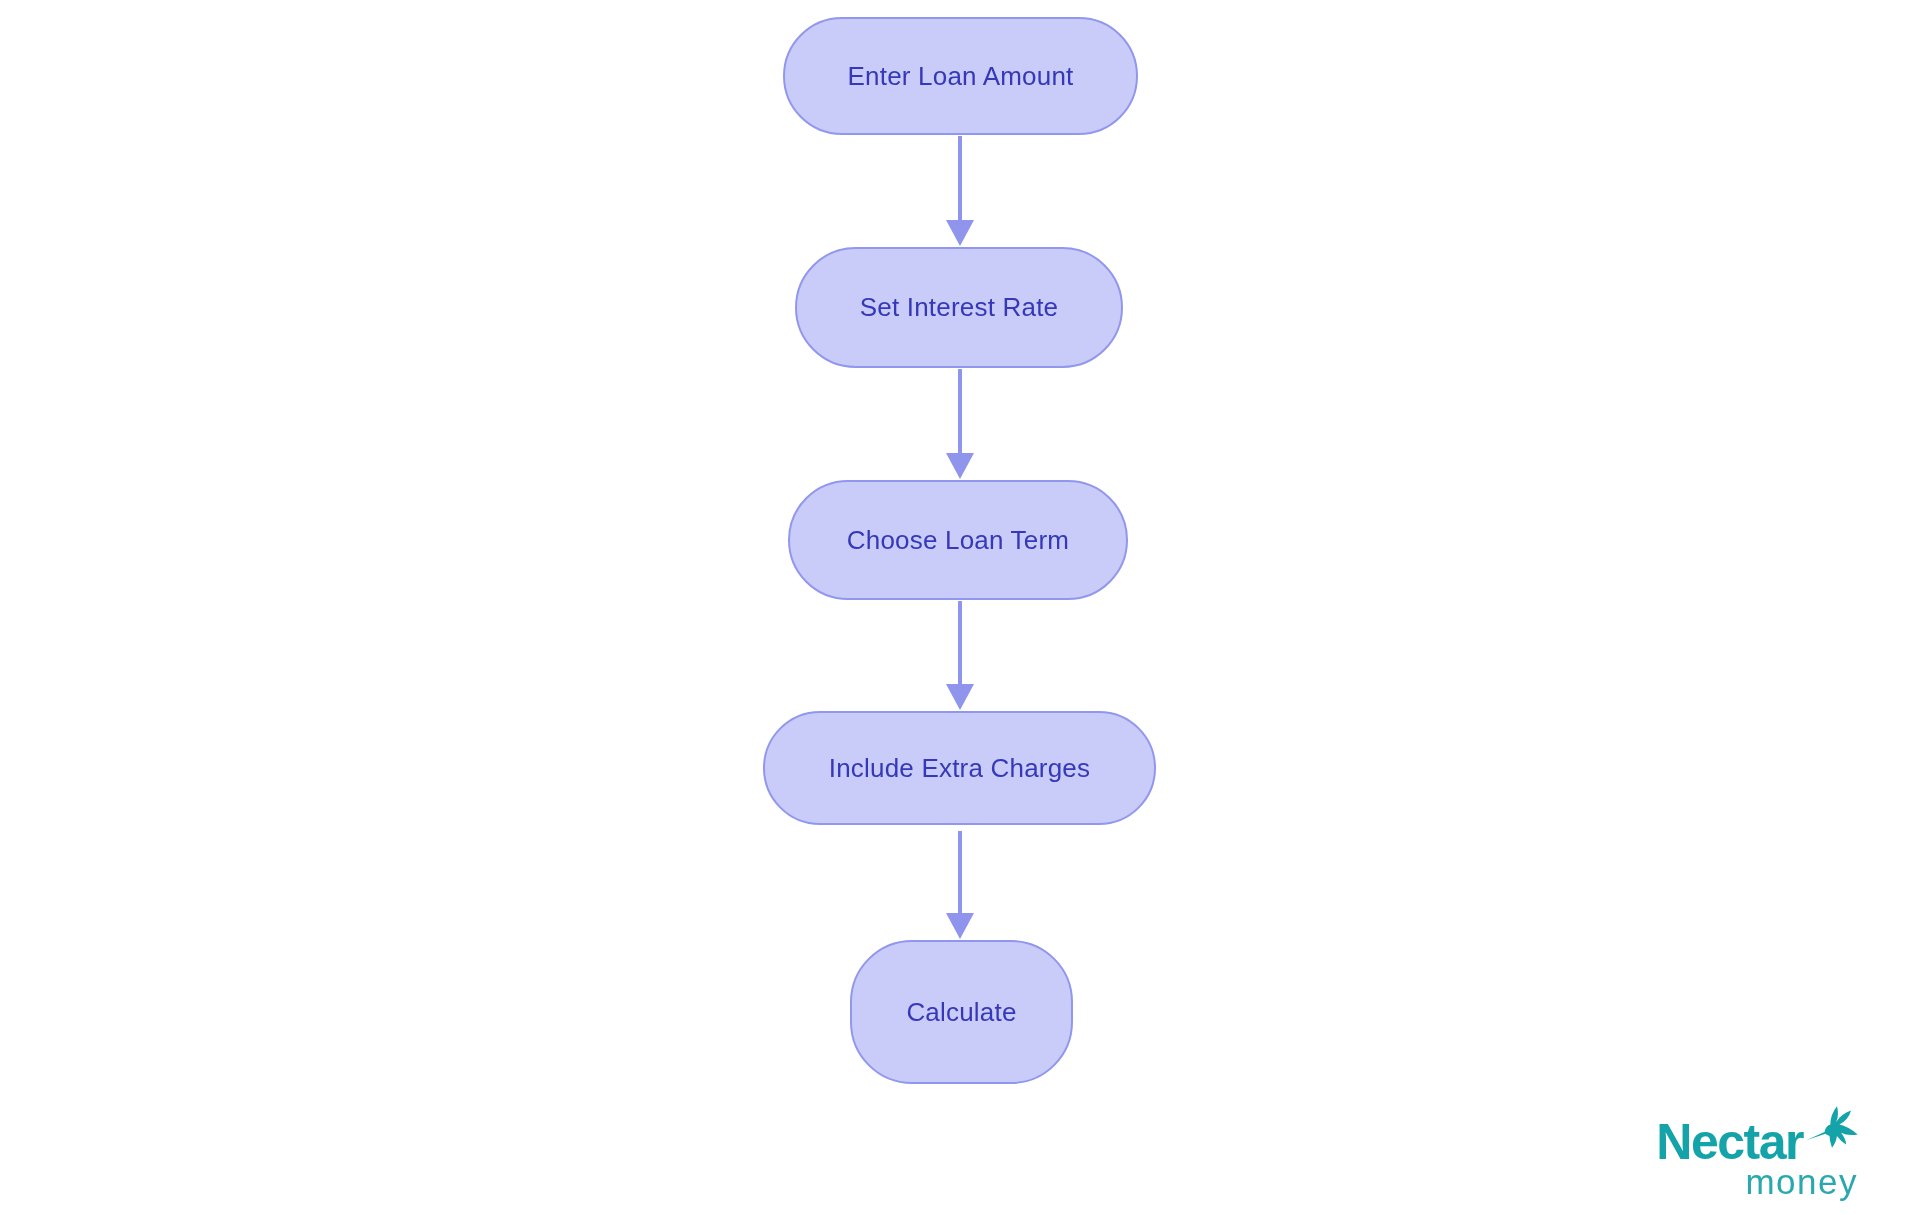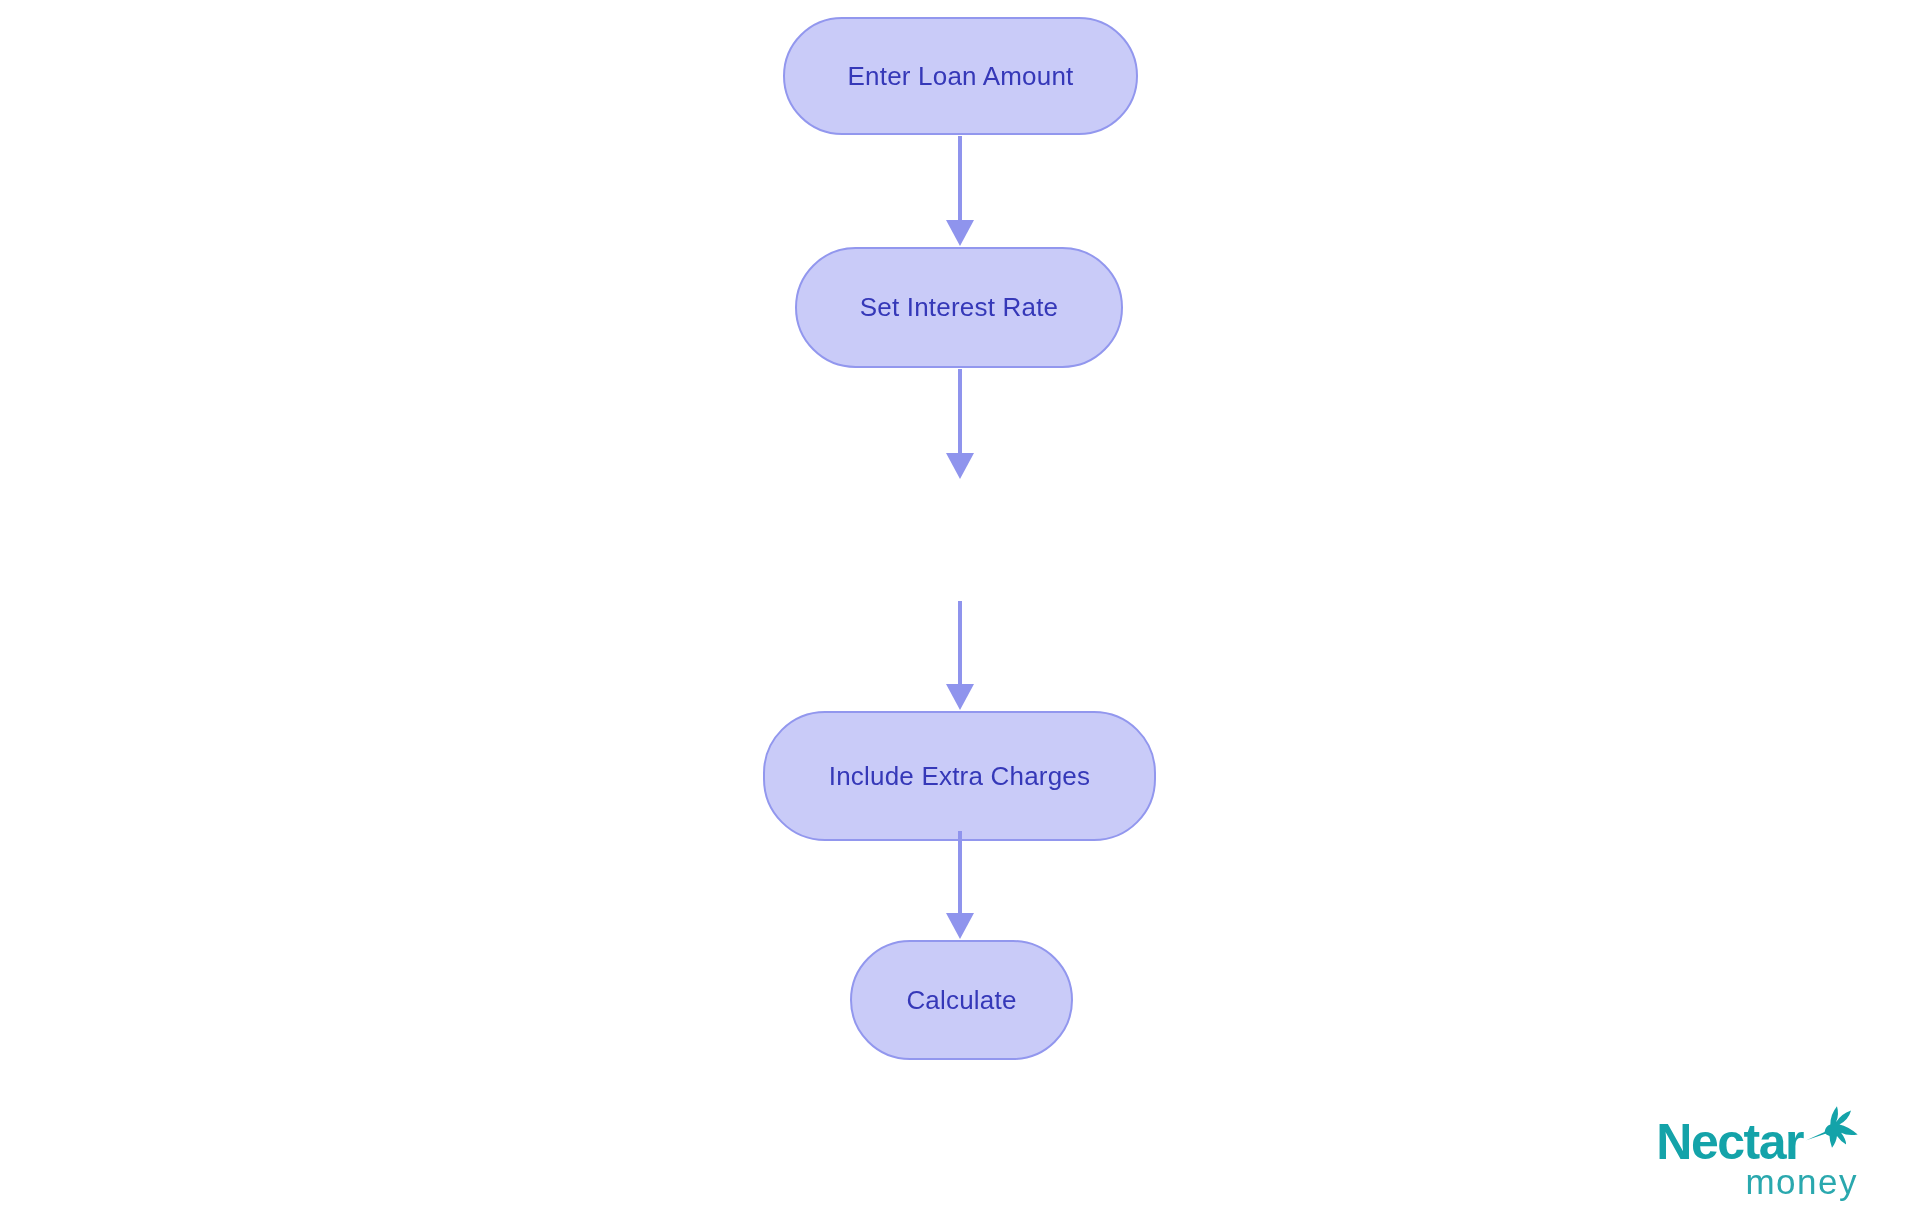"Choose Loan Term" div.flow-node { html: none -> <div> <span>Choose Loan Term</span> </div> }
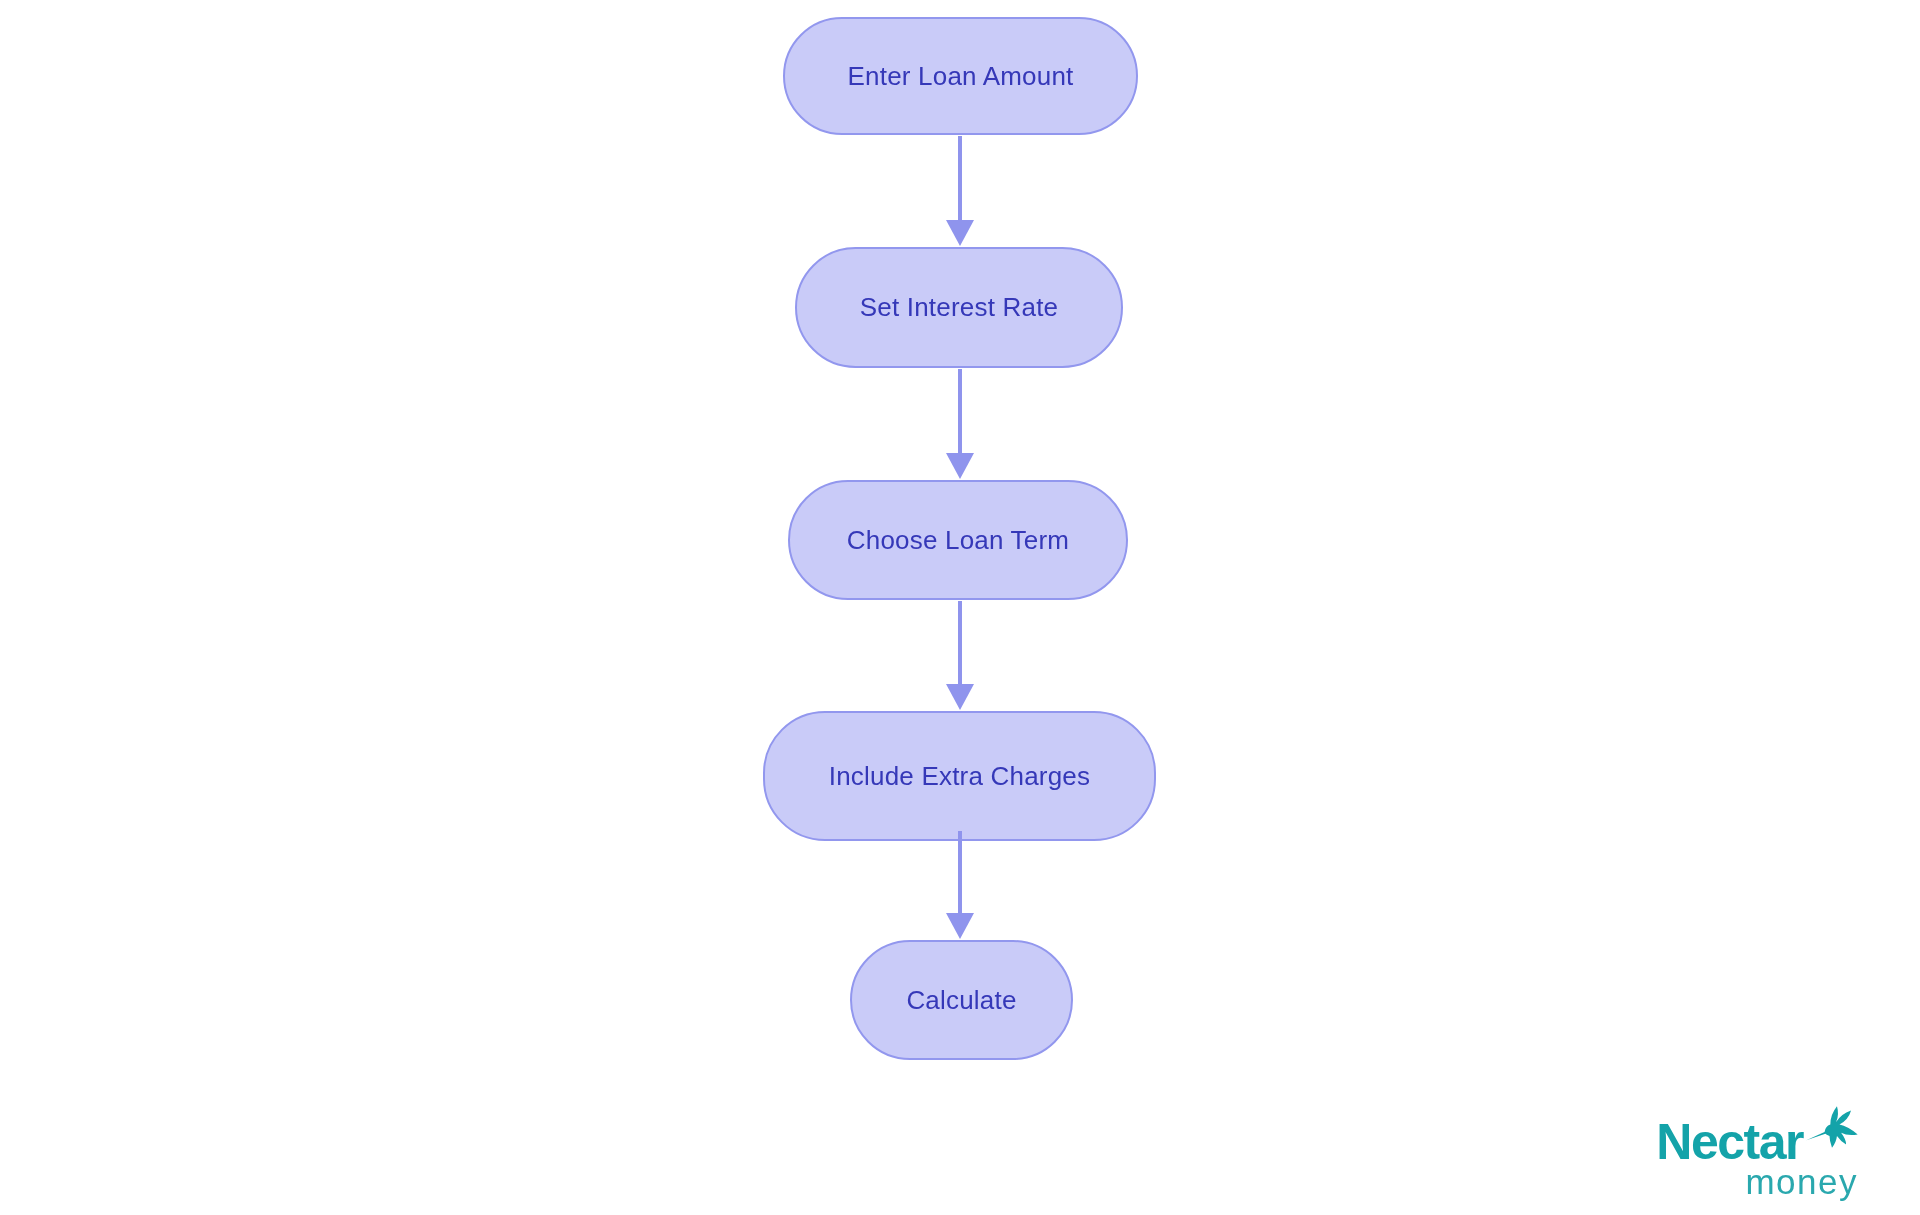"Include Extra Charges" #node-4 { height: 130px -> 114px }
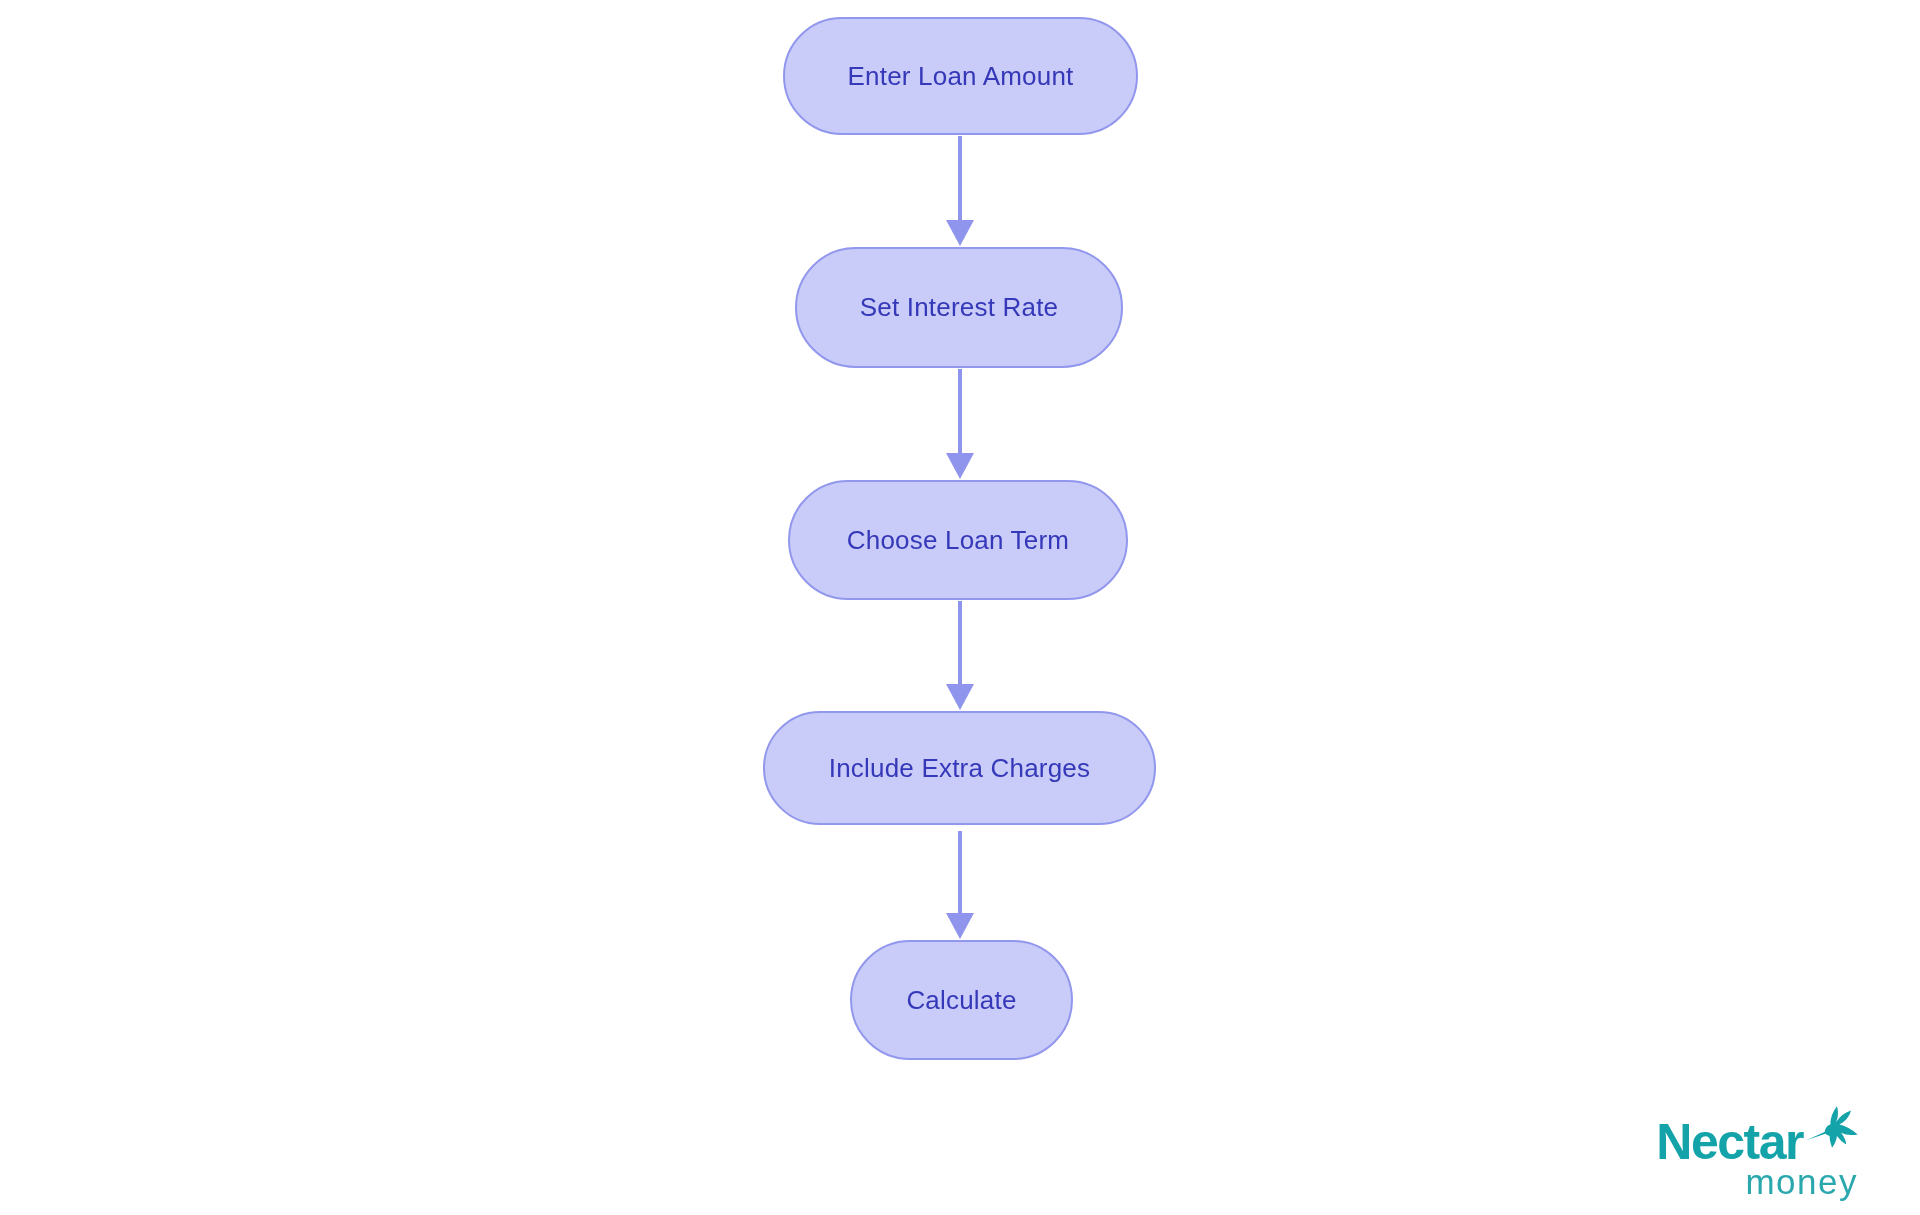"Calculate" #node-5 { height: 120px -> 144px }
